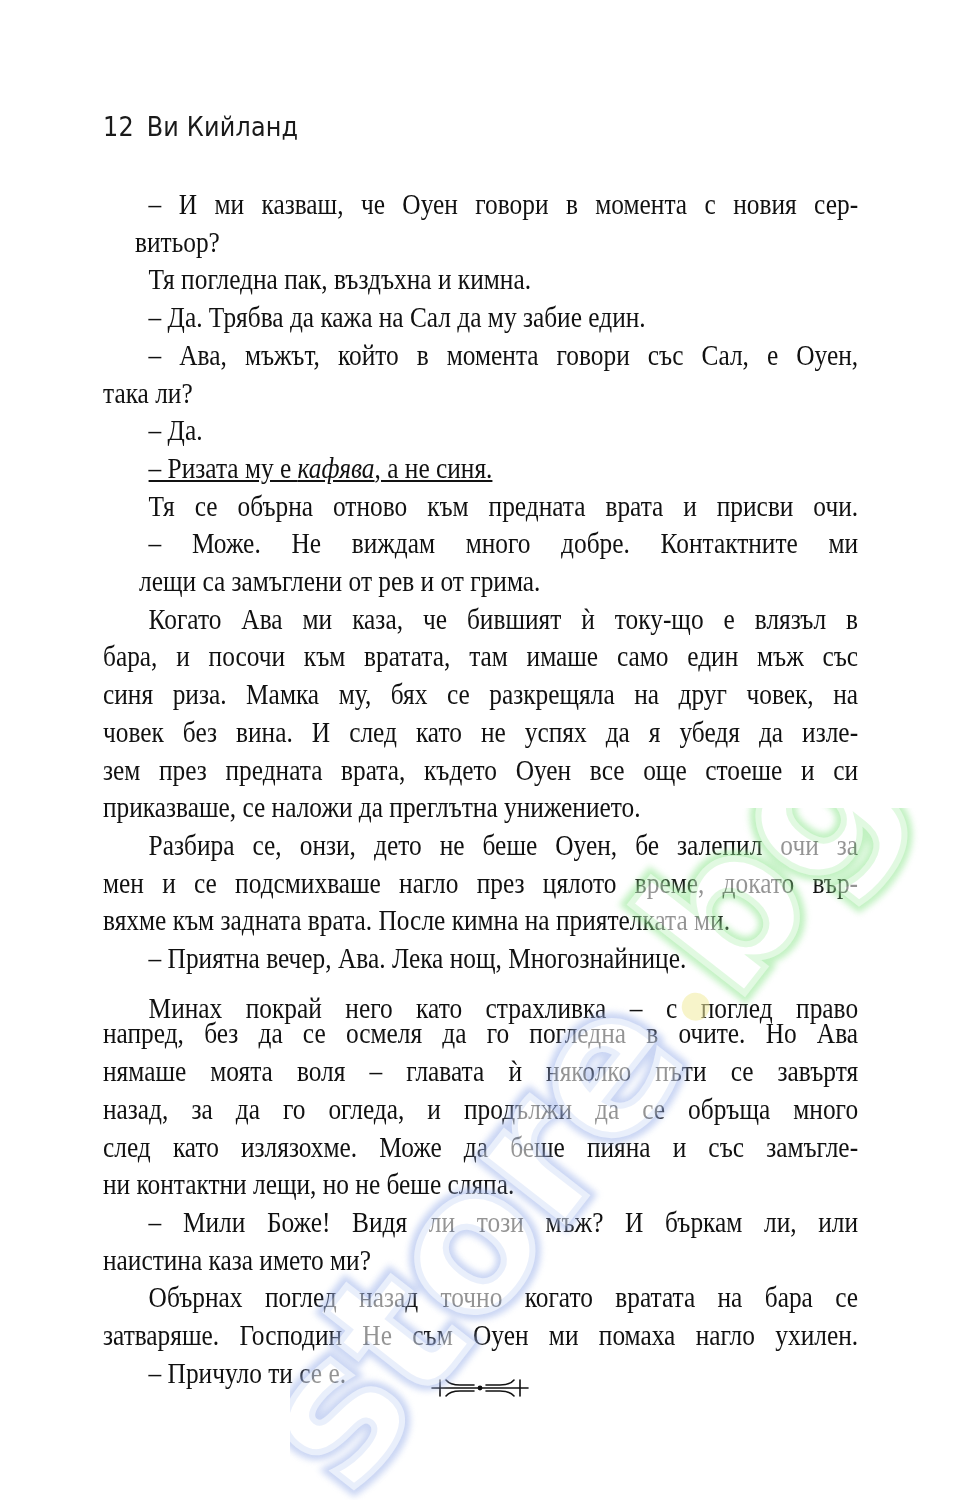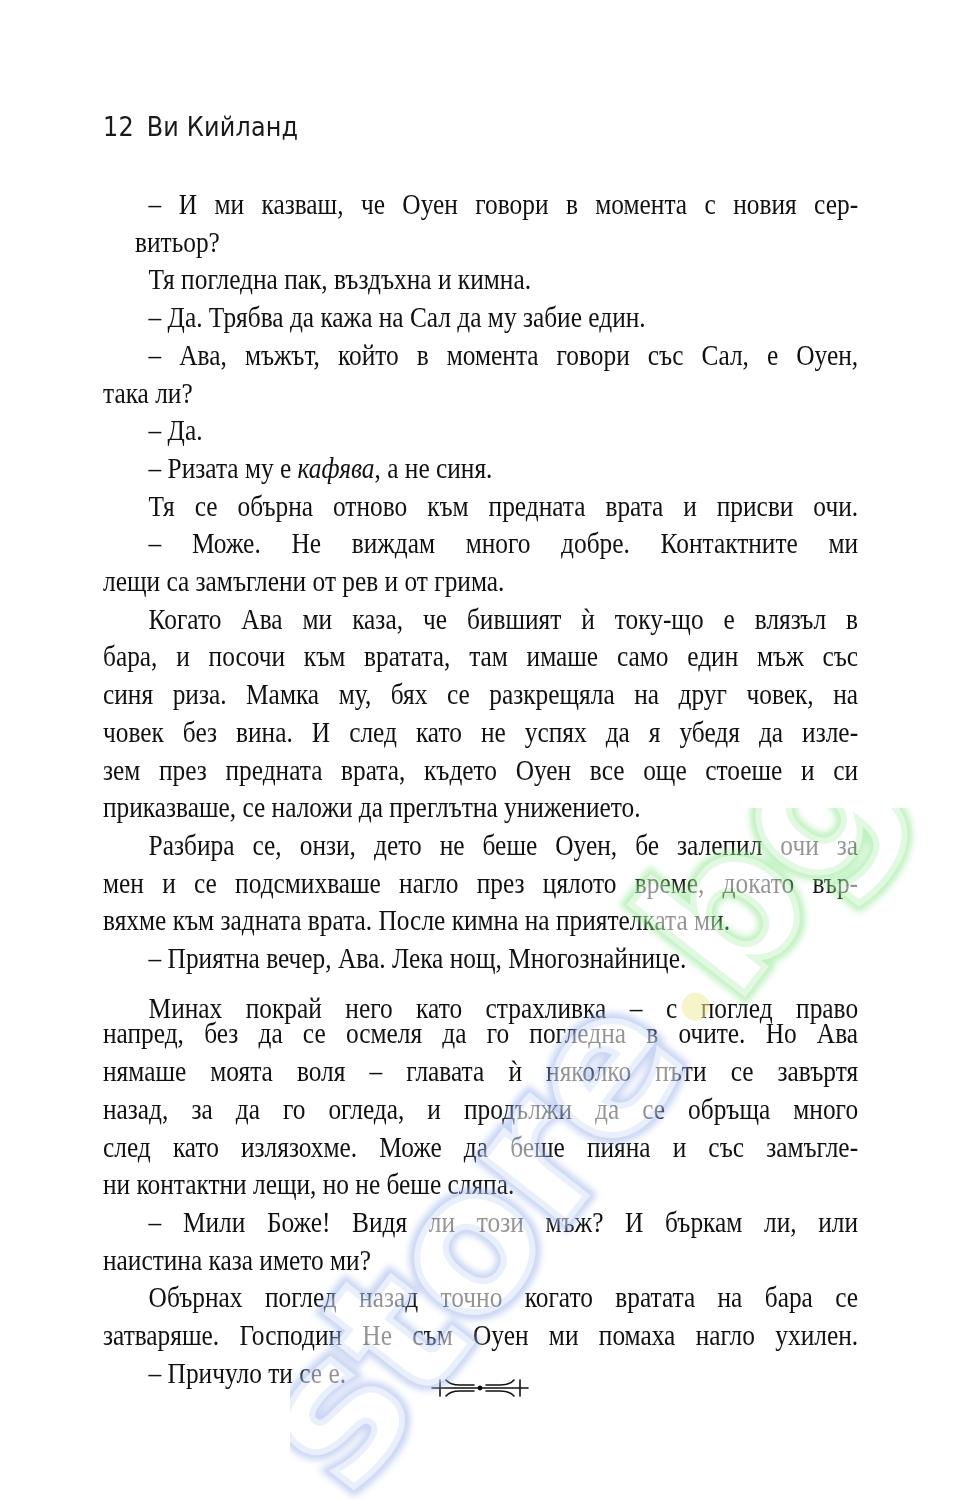"– Ризата му е кафява," div.line { text-decoration: none -> underline }
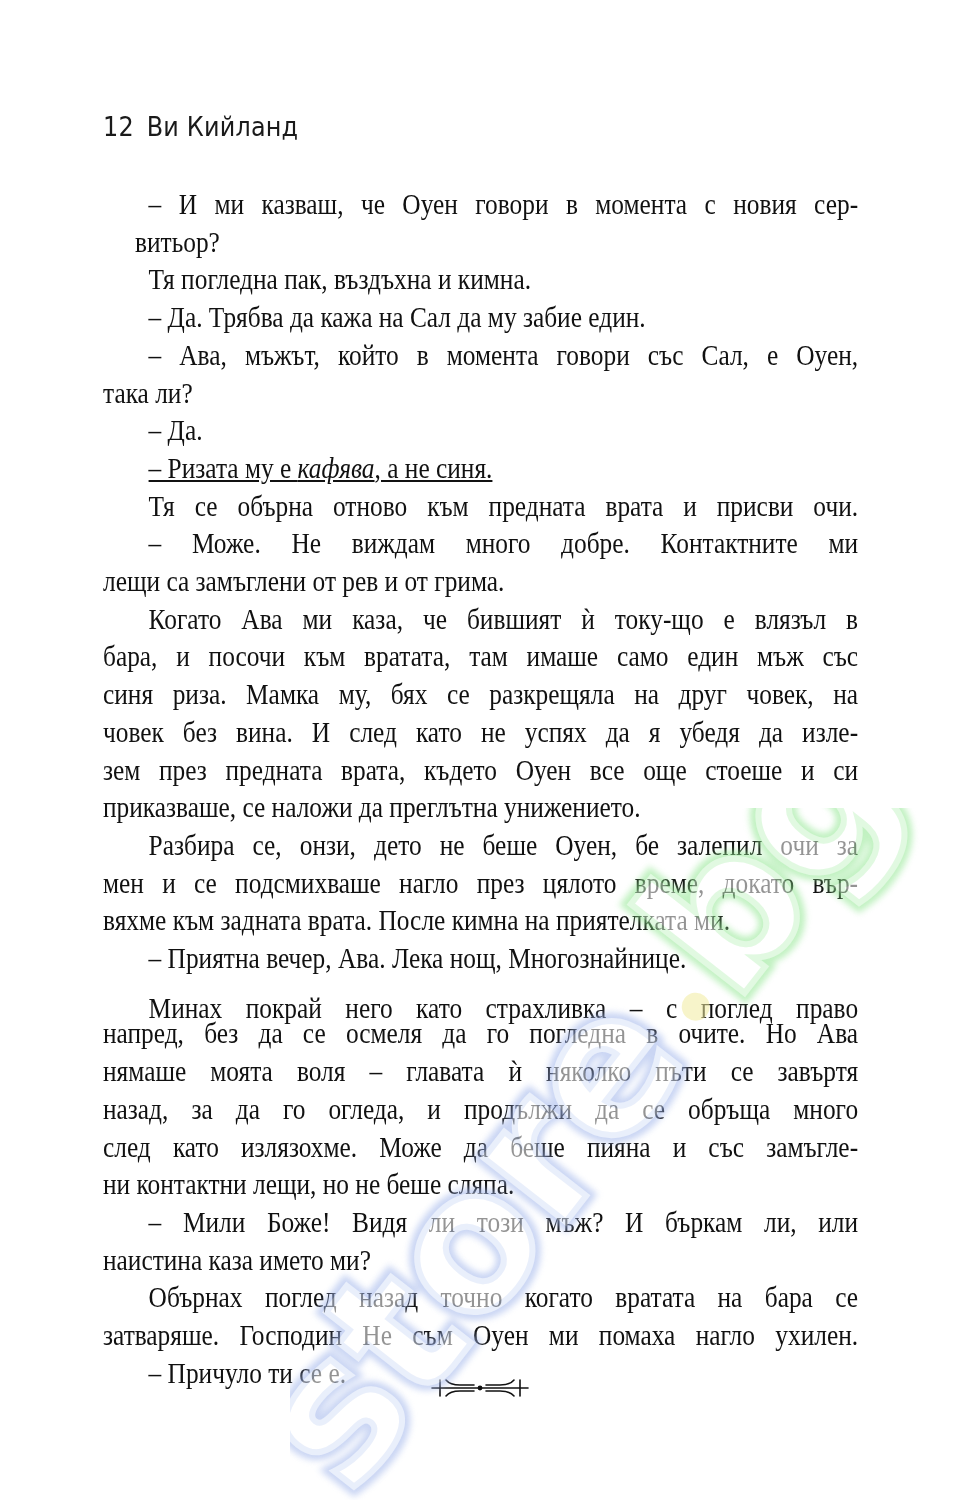"лещи са замъглени от рев" div.line { margin-left: none -> 36px }
